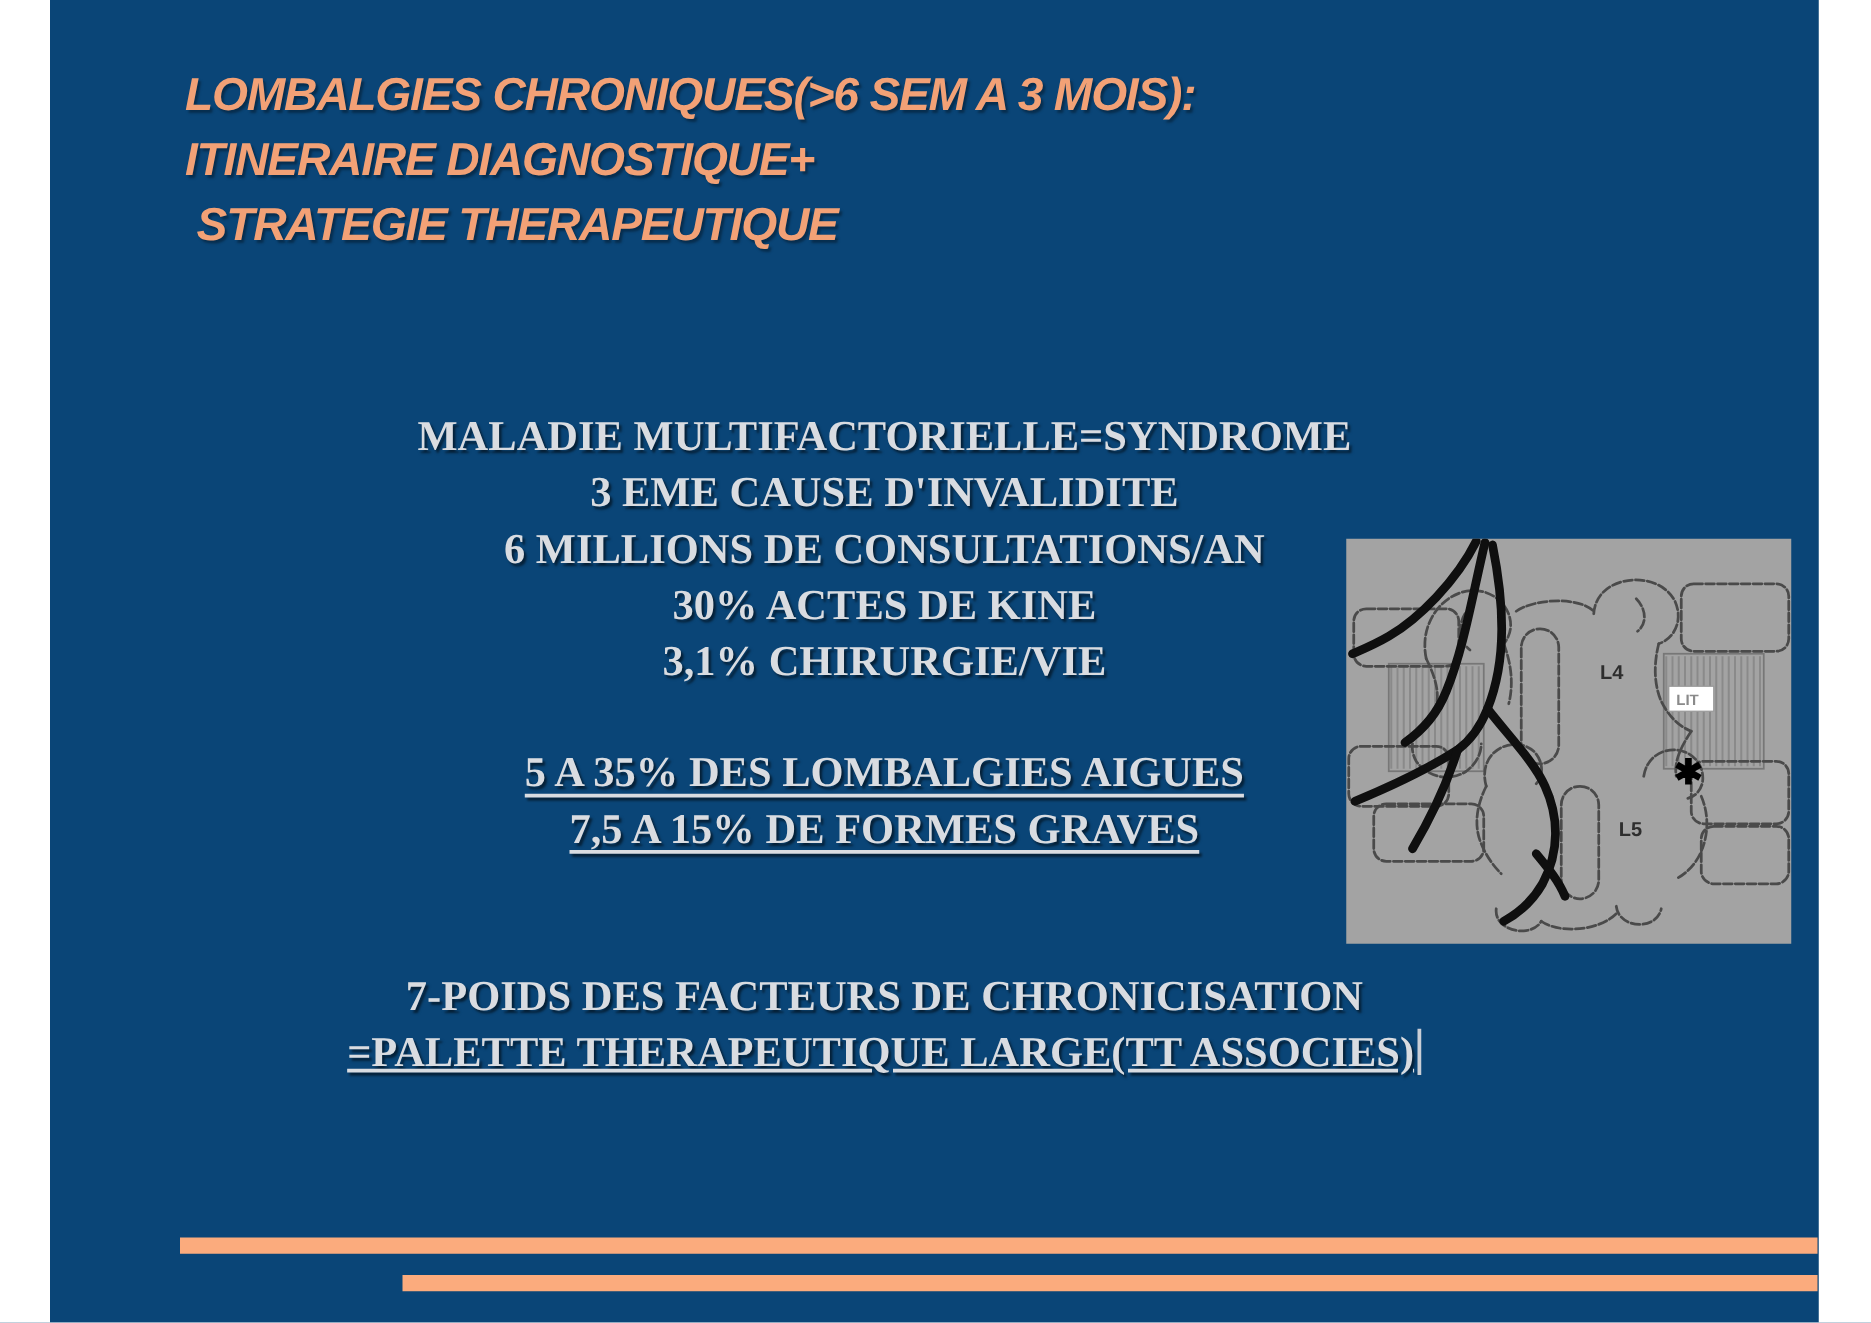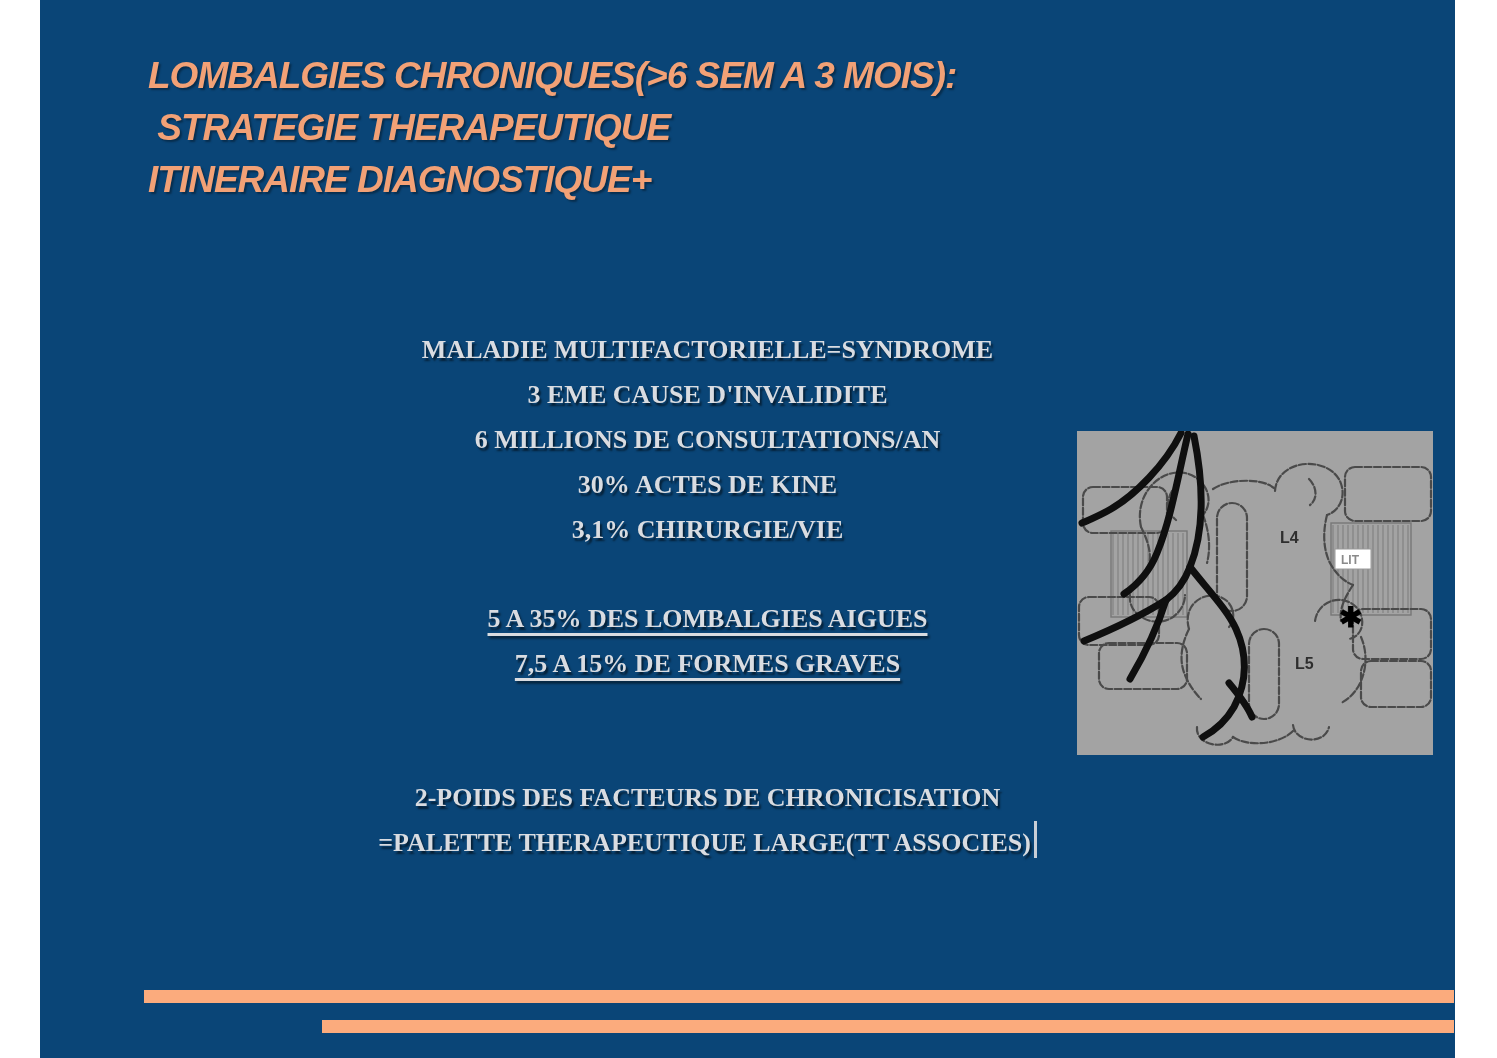"STRATEGIE THERAPEUTIQUE" div.title-line { order: before "ITINERAIRE DIAGNOSTIQUE+" -> after "ITINERAIRE DIAGNOSTIQUE+" }
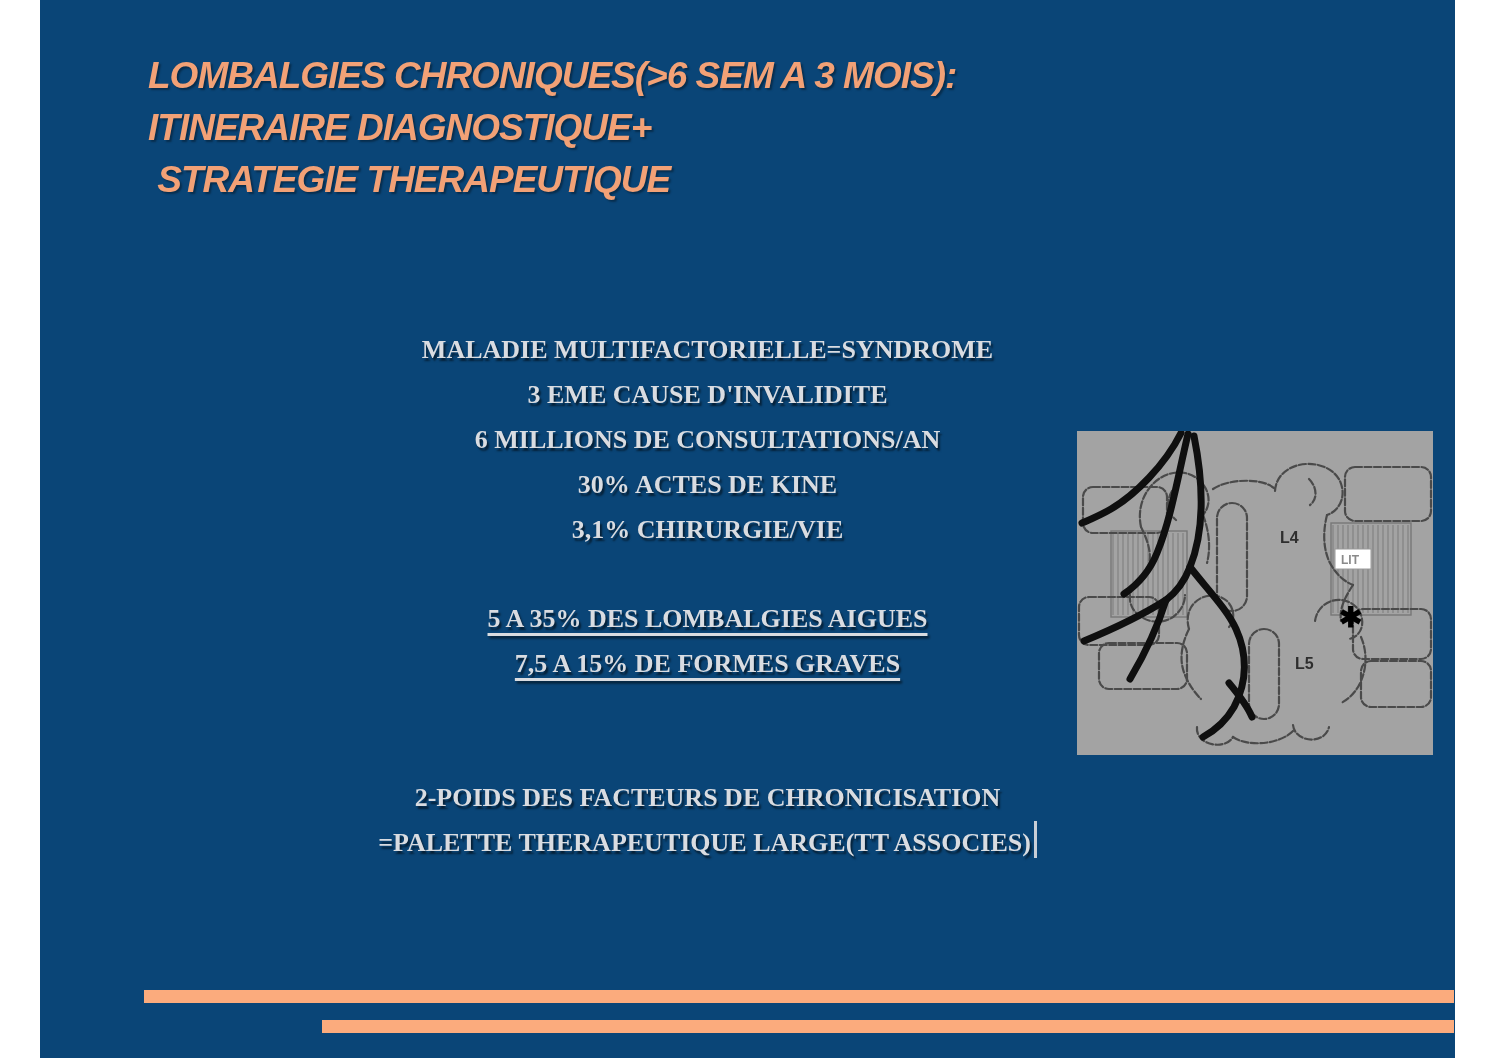"MALADIE MULTIFACTORIELLE=SYNDROME" .body-block { font-size: 26px -> 34px }
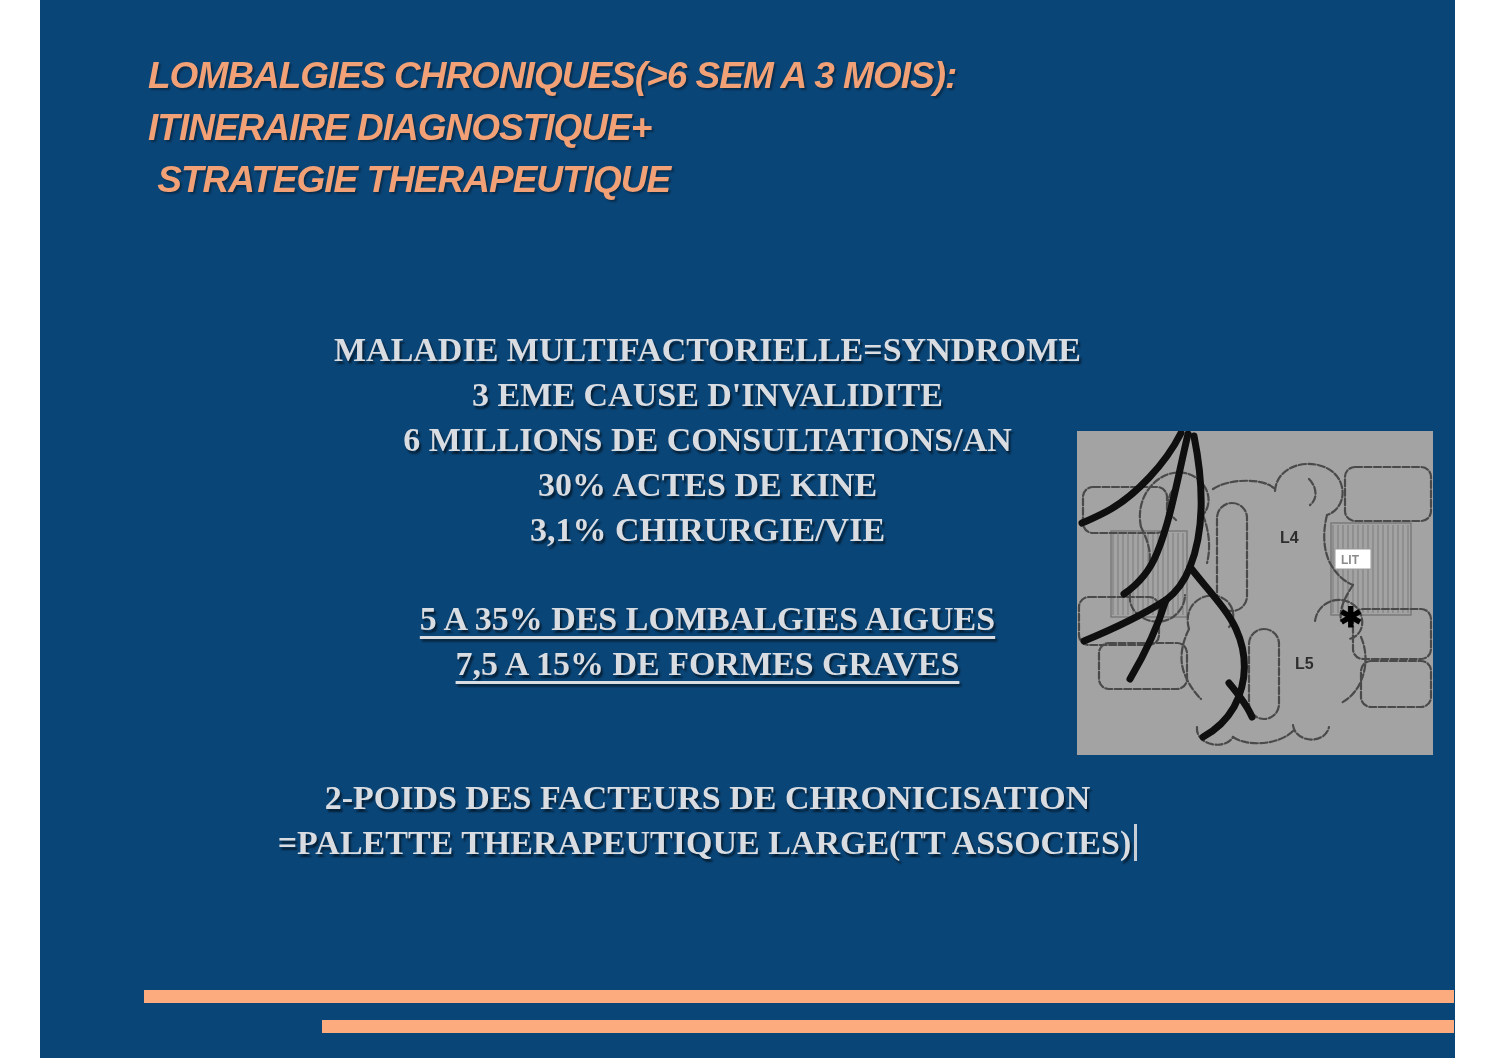"2-POIDS DES FACTEURS DE CHRONICISATION" div.line { text: 2-POIDS -> 7-POIDS }
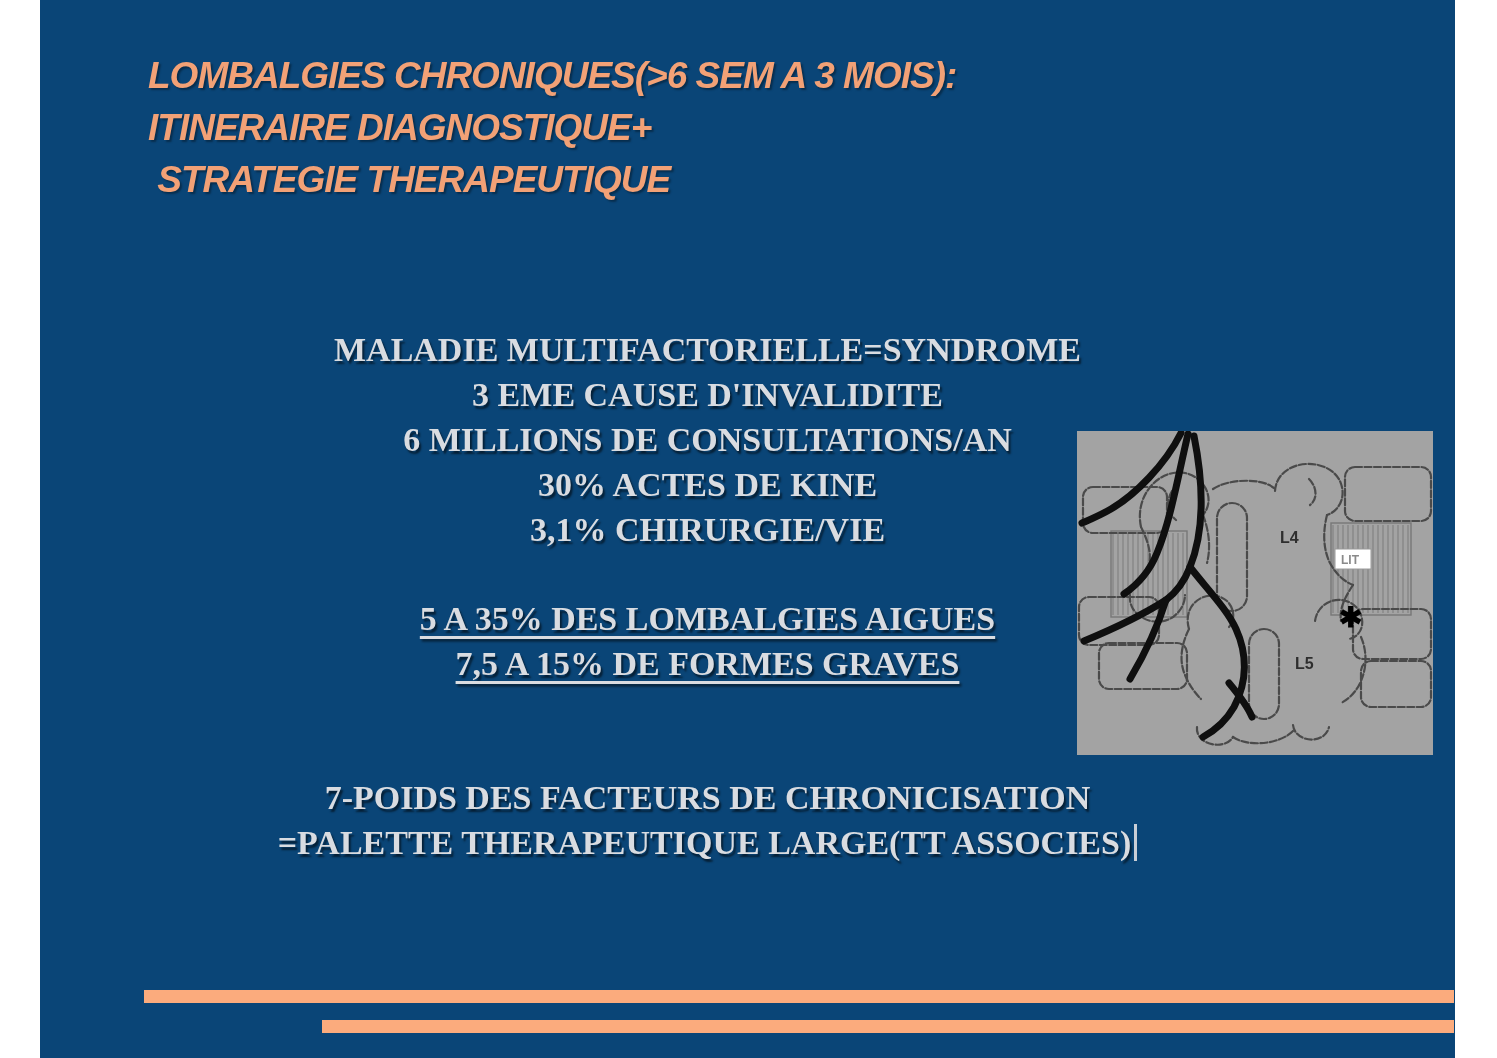"=PALETTE THERAPEUTIQUE LARGE(TT" .final-line { text-decoration: none -> underline }
